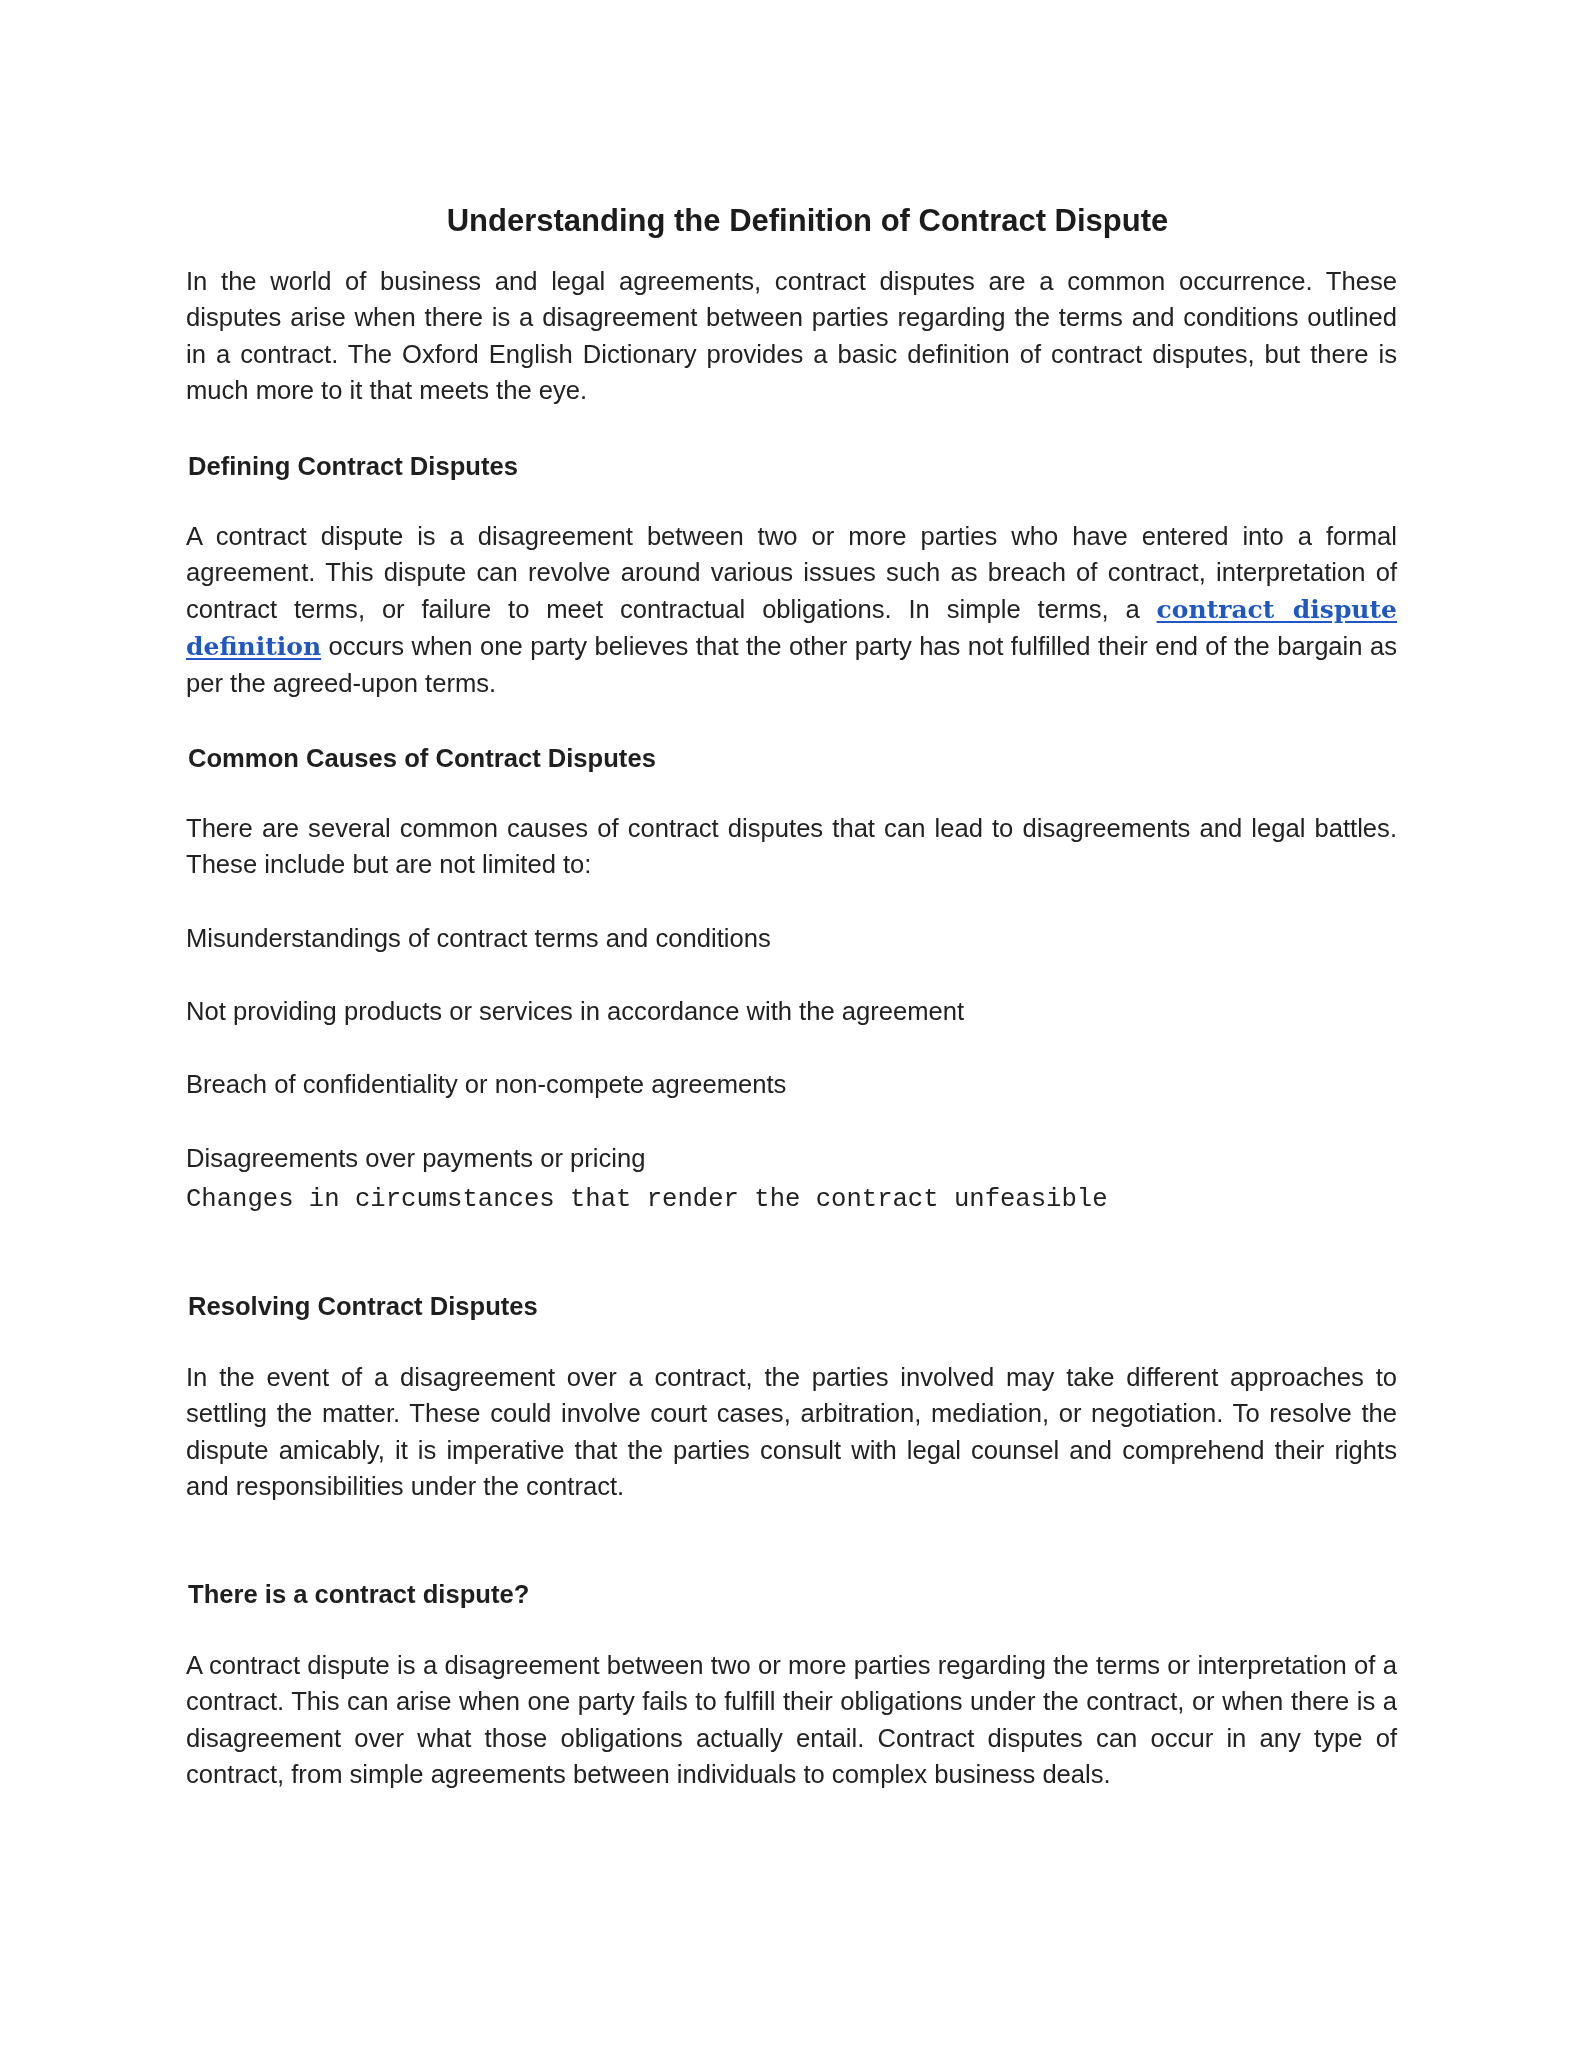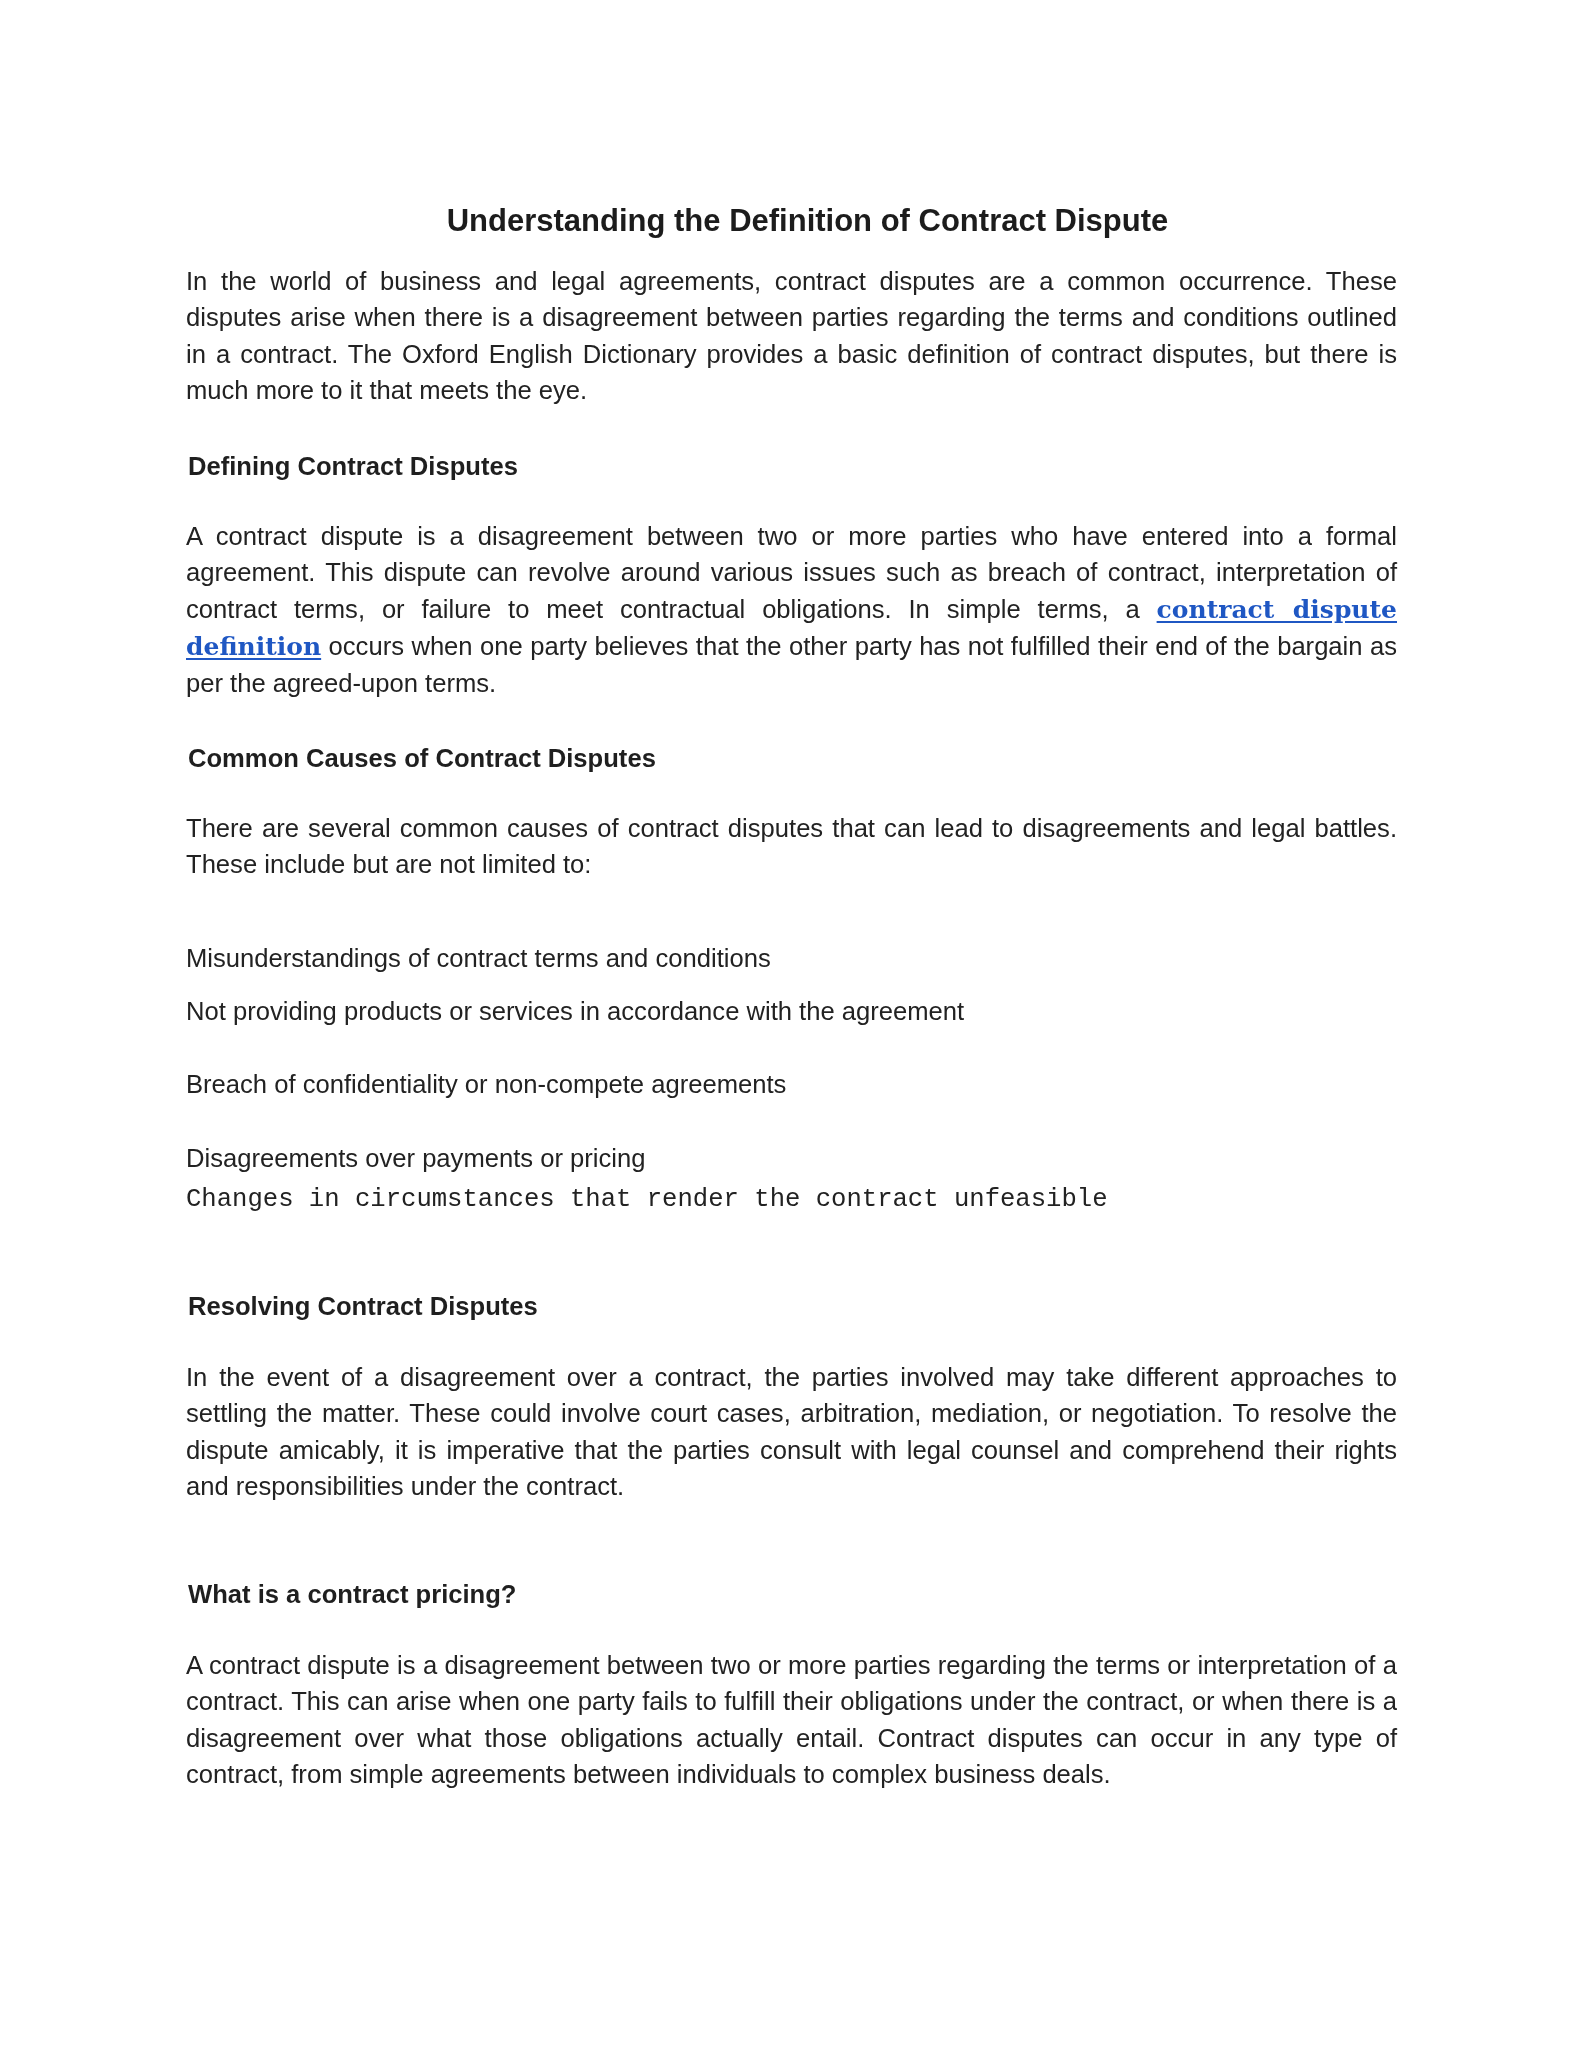"Misunderstandings of contract terms and" p.item { margin-top: 20px -> none }
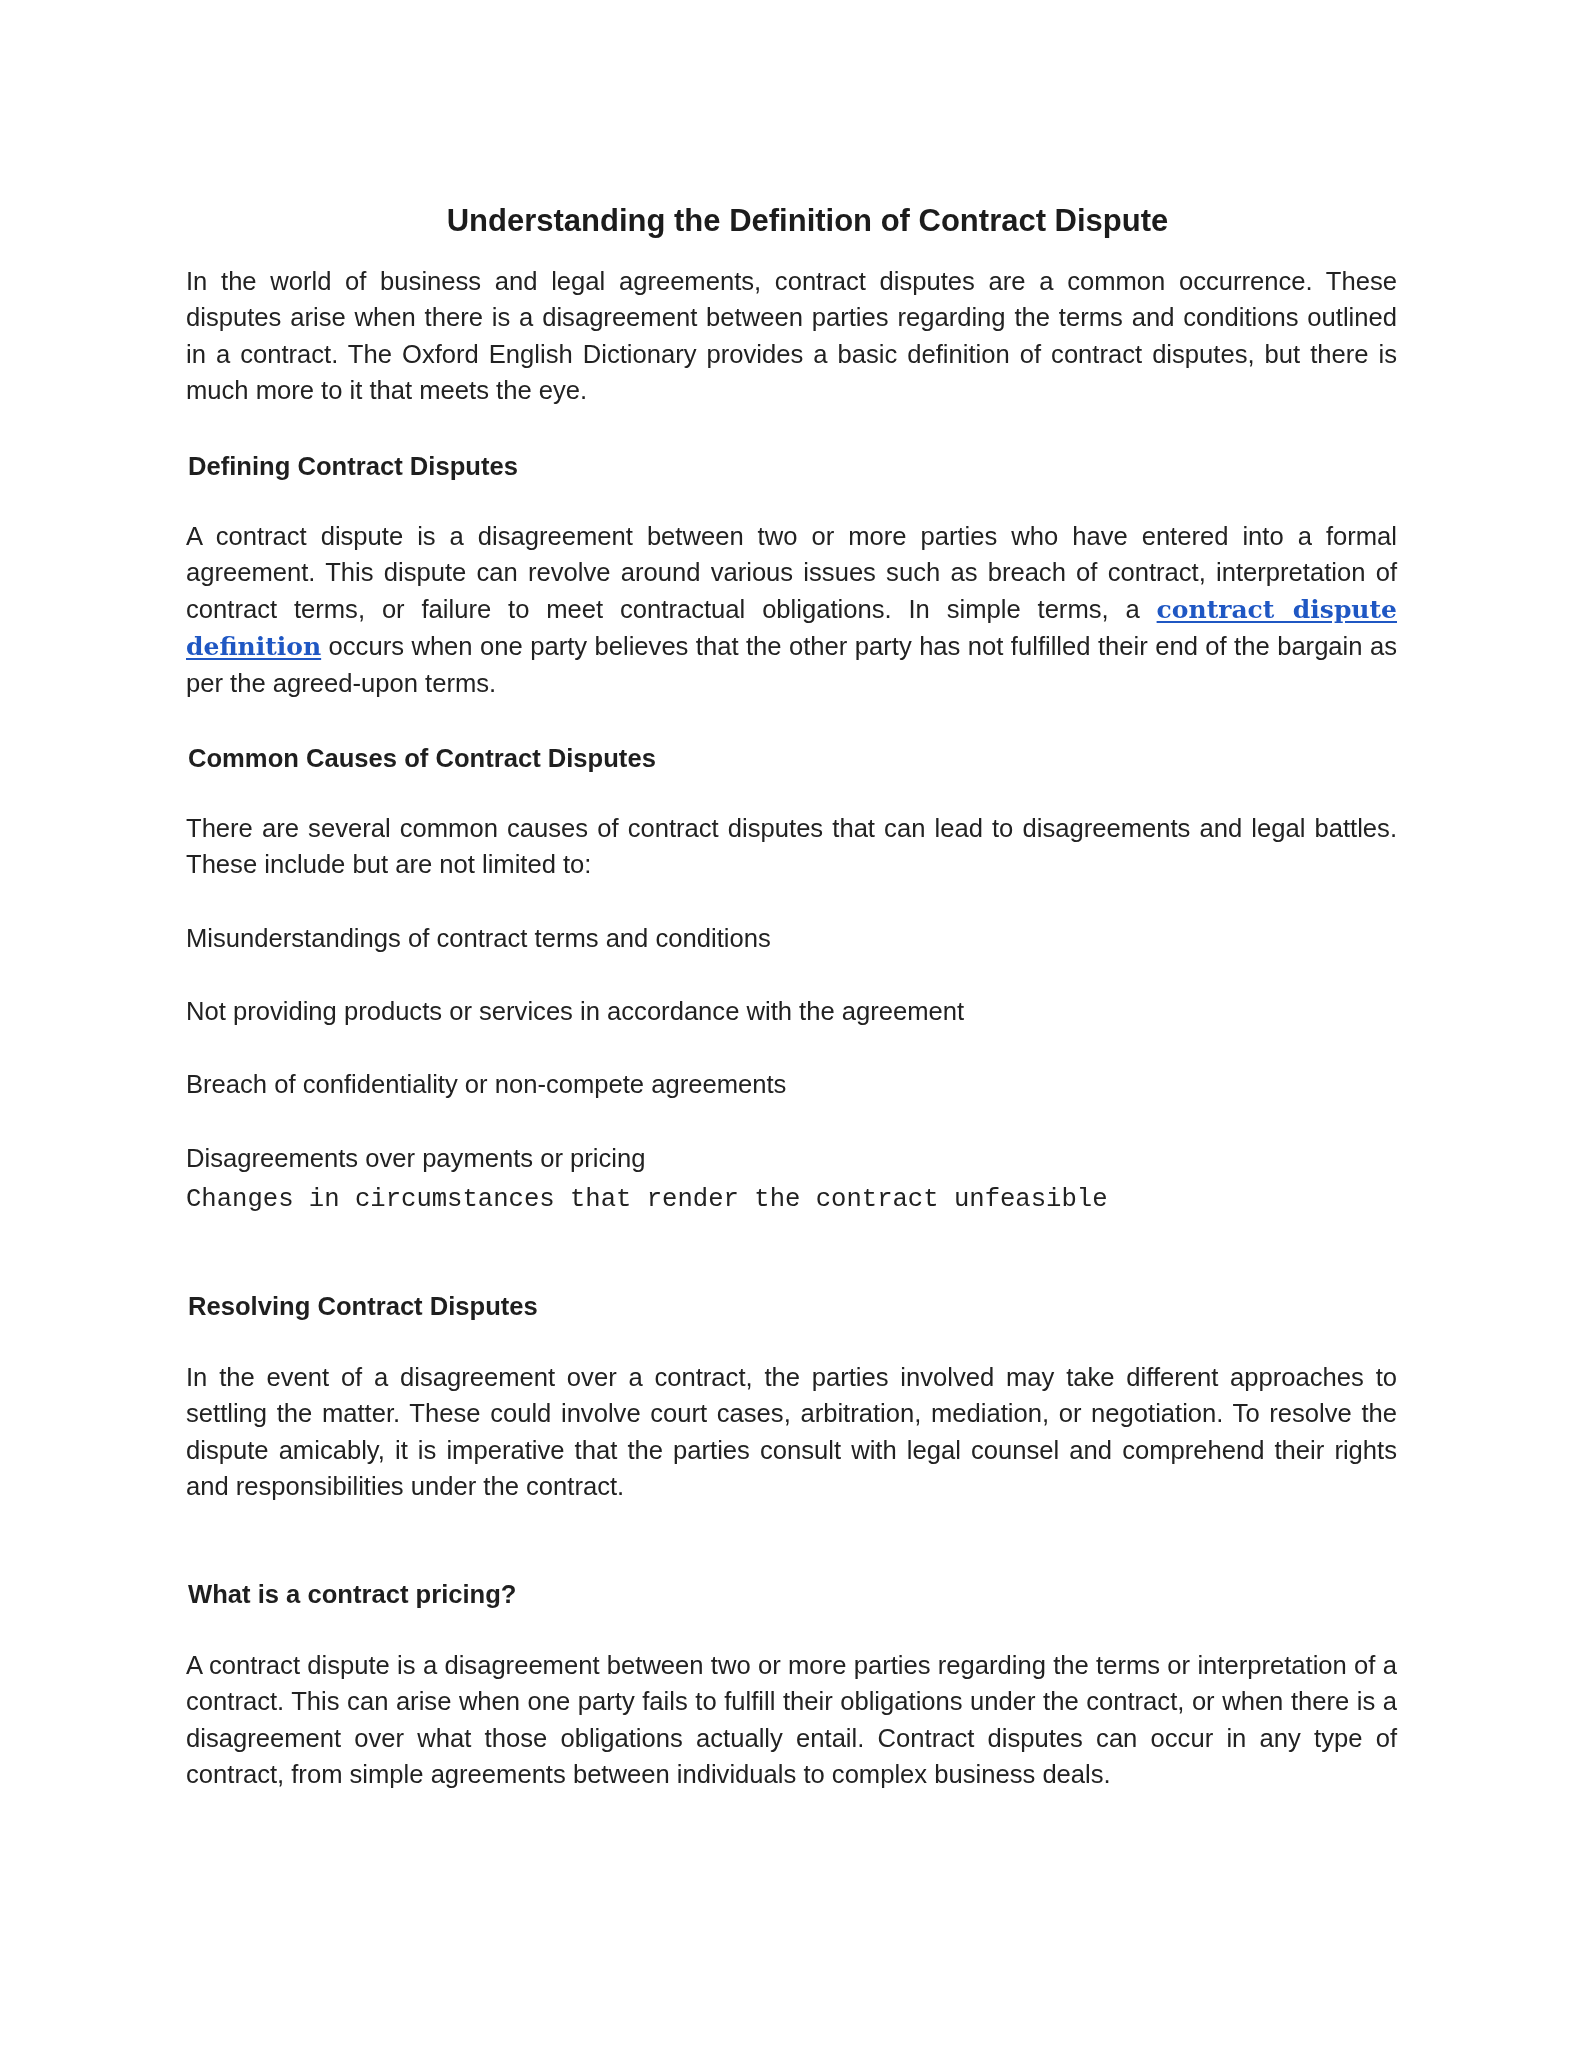"What is a contract pricing?" h2.heading { text: What is a contract pricing -> There is a contract dispute }
